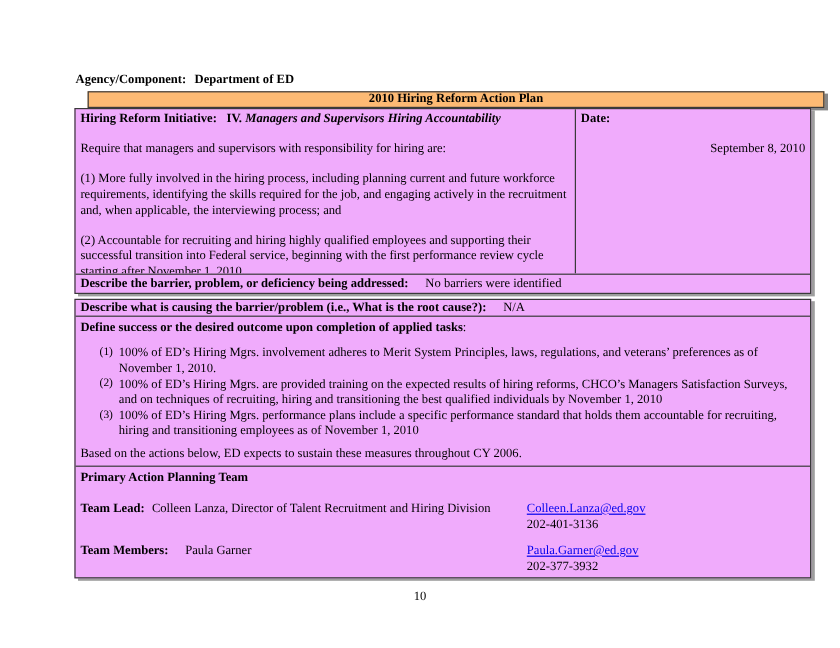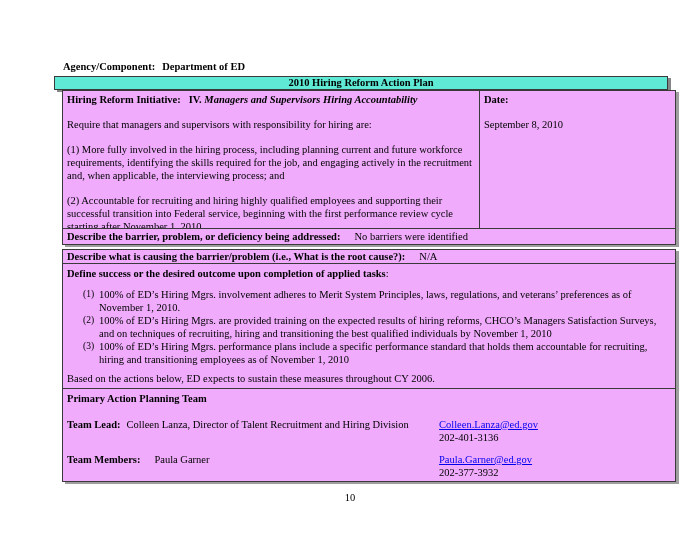"2010 Hiring Reform Action Plan" .band { background: #5eead4 -> #fdba74; left: 54px -> 73px }
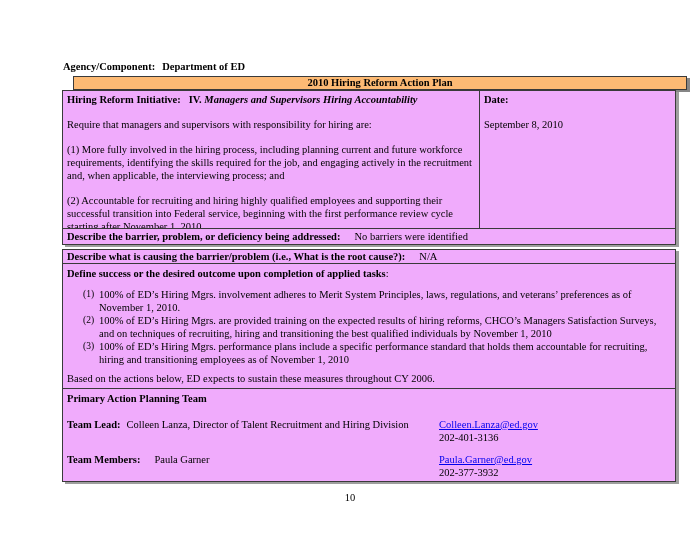"September 8, 2010" .date-value { text-align: left -> right }
